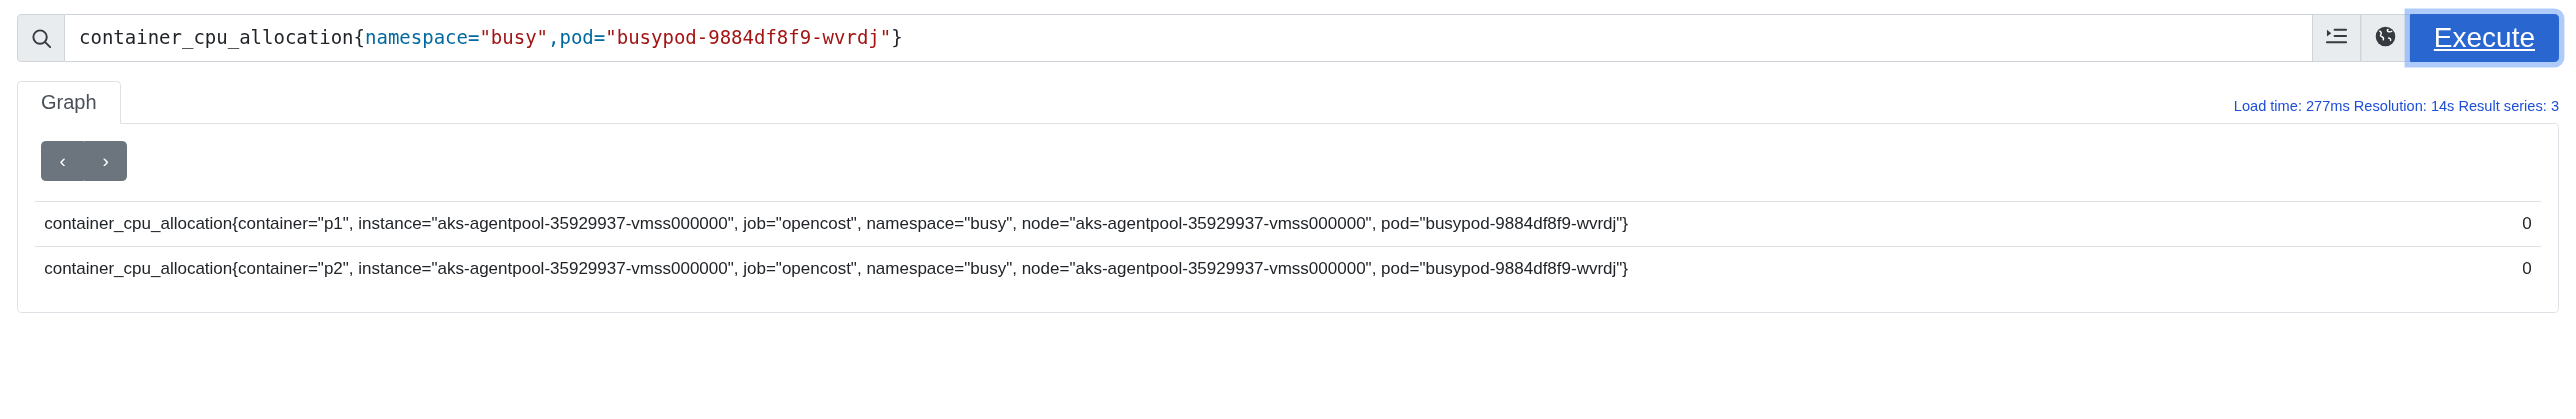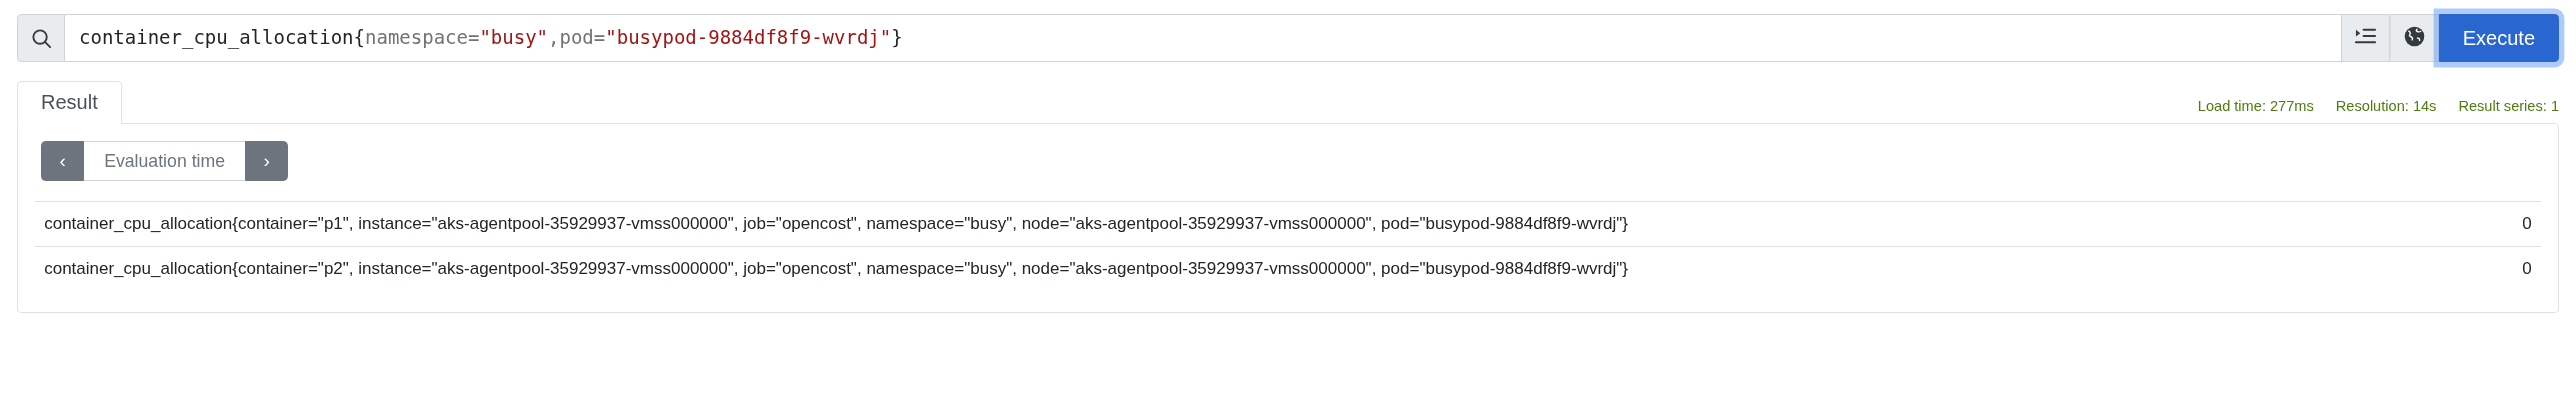"namespace=" .tok-label { color: #737373 -> #0369a1 }
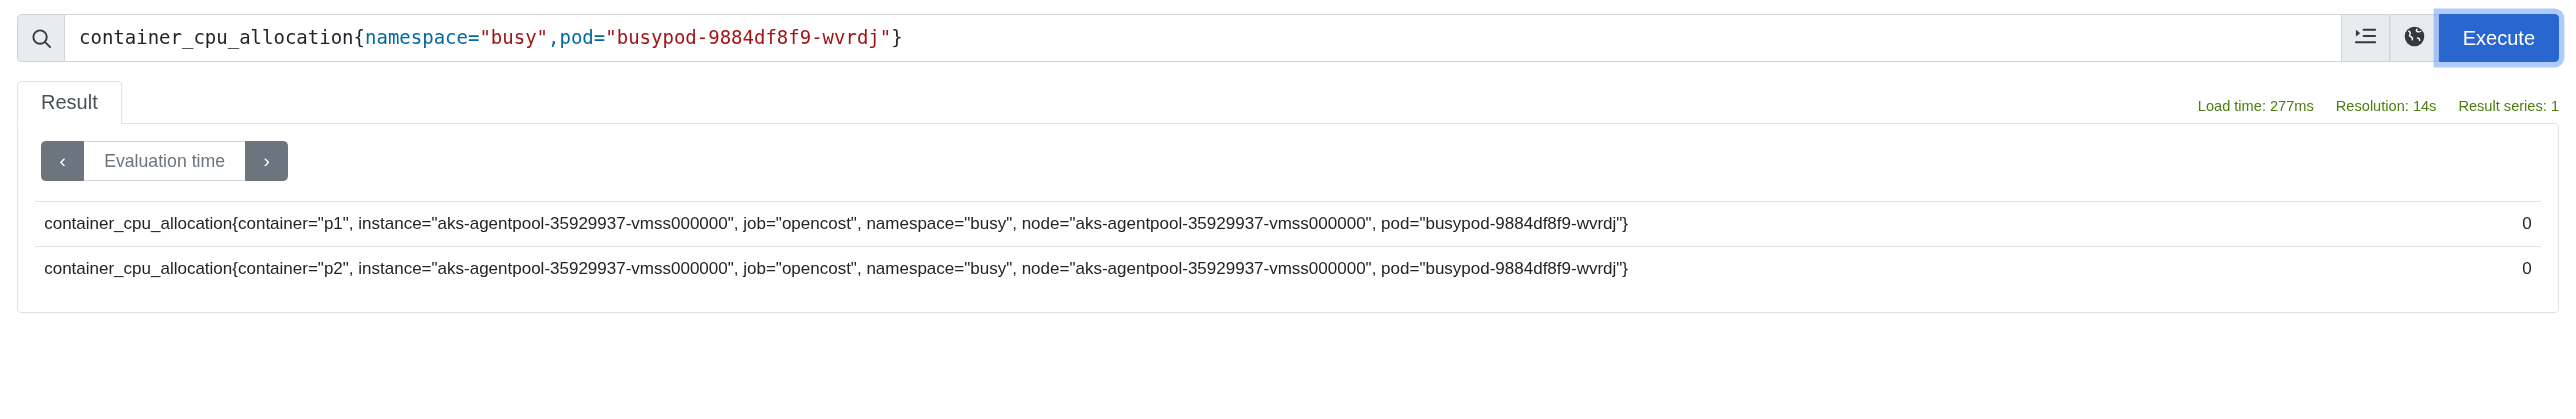"Execute" .execute-btn { font-size: 20px -> 28px; text-decoration: none -> underline }
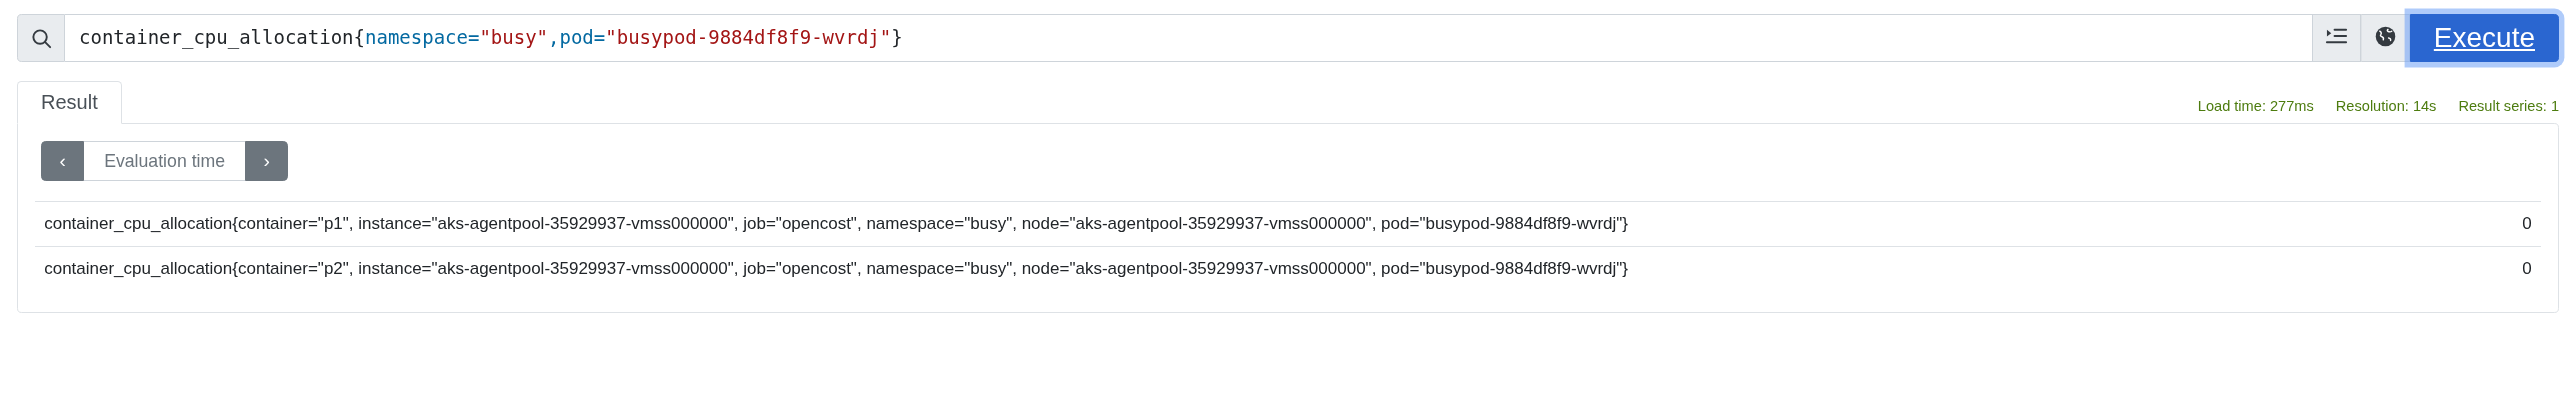"Result" span { text: Result -> Graph }
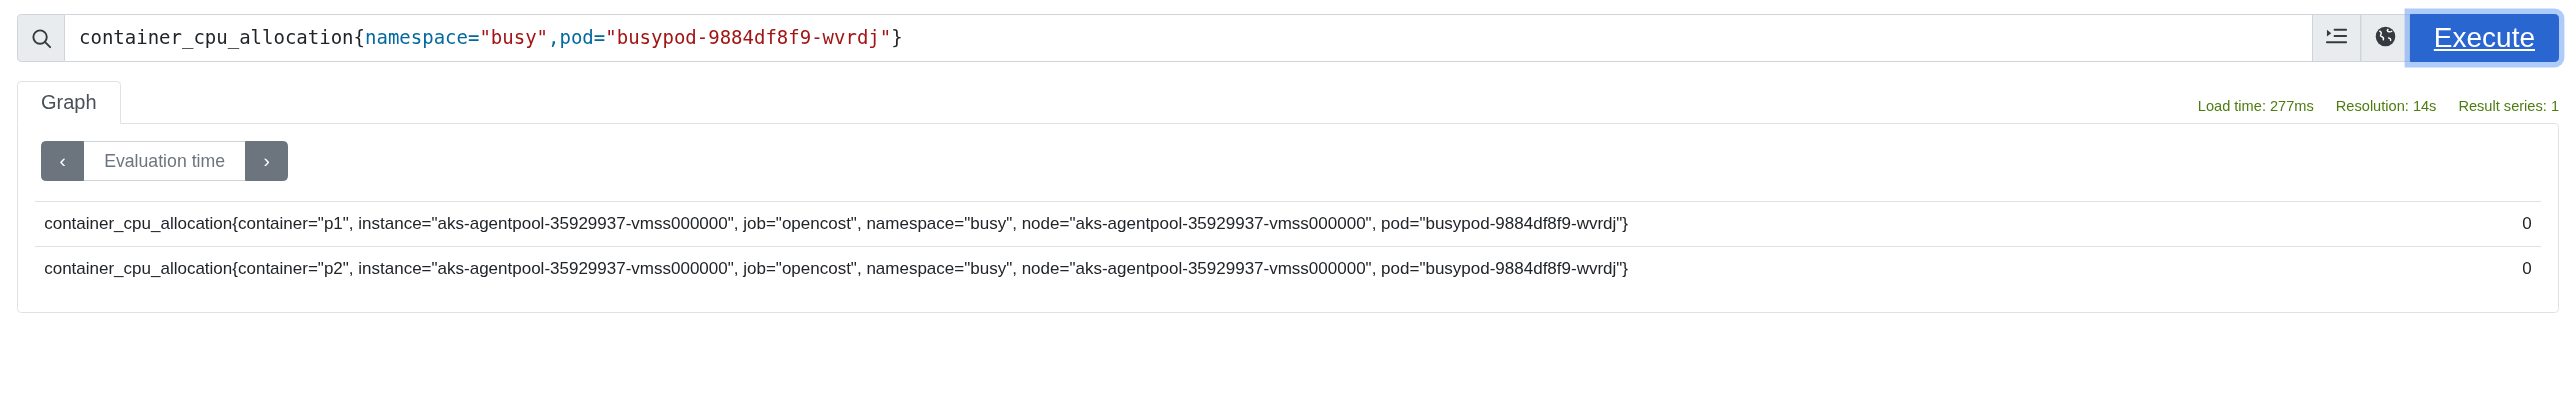"Load time: 277ms" .stats { color: #4d7c0f -> #1d4ed8; gap: 22px -> 4px }
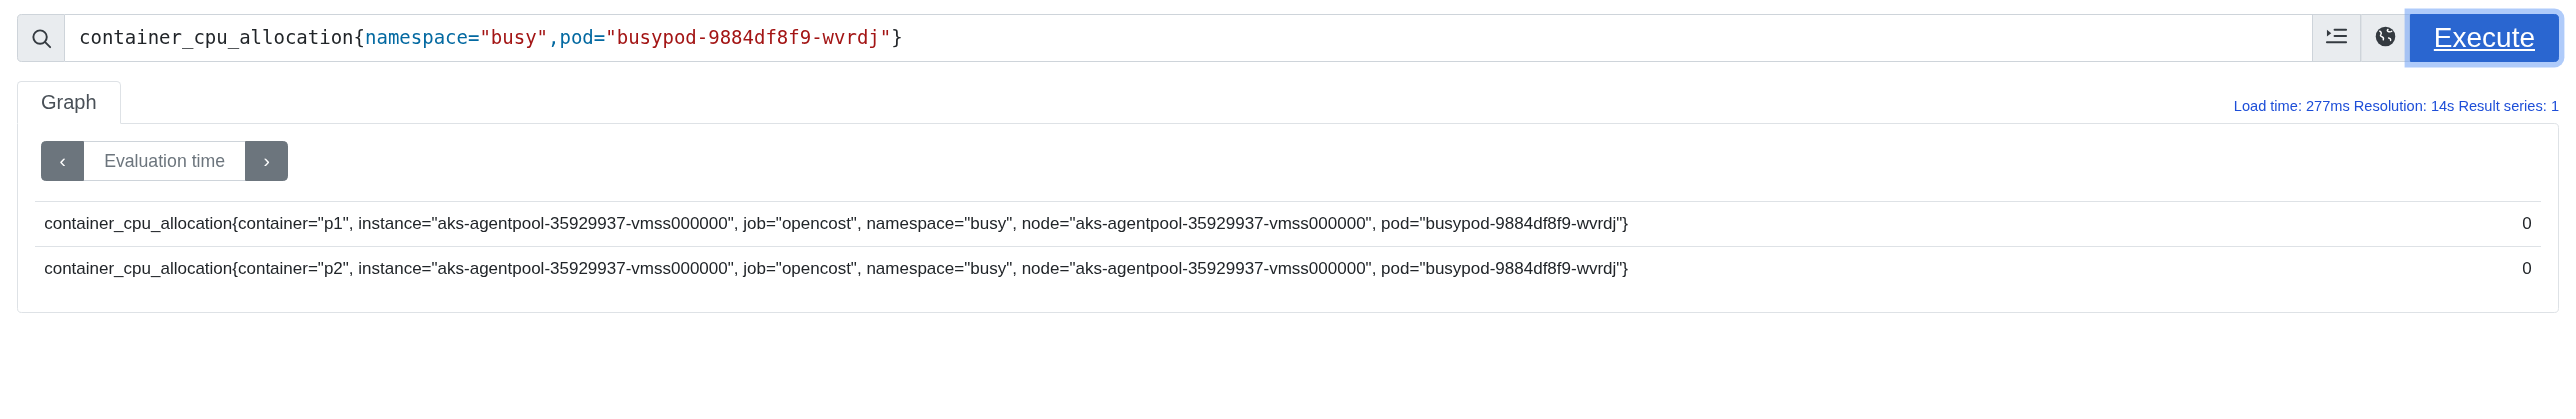"Result series: 1" span { text: 1 -> 3 }
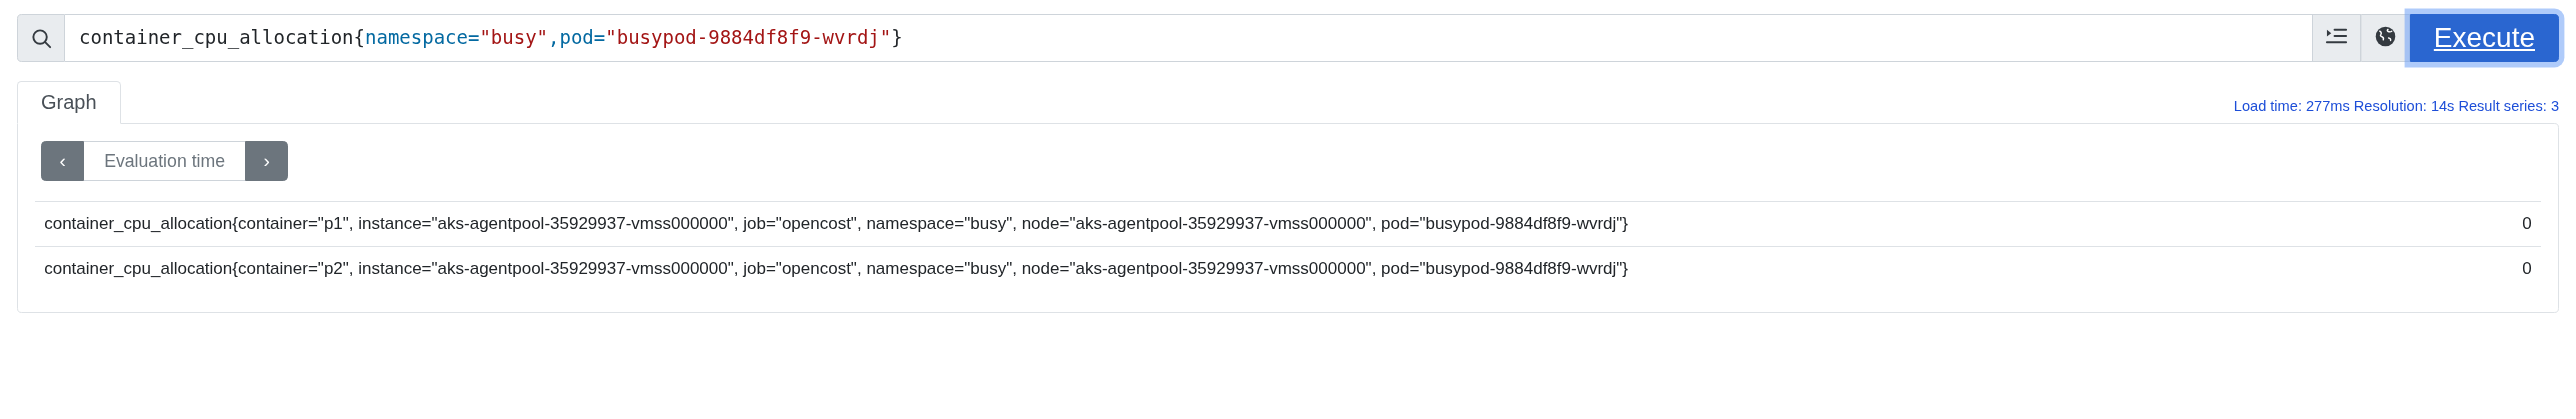"Evaluation time" div.eval-input { html: <div> <span>Evaluation time</span> </div> -> none }
